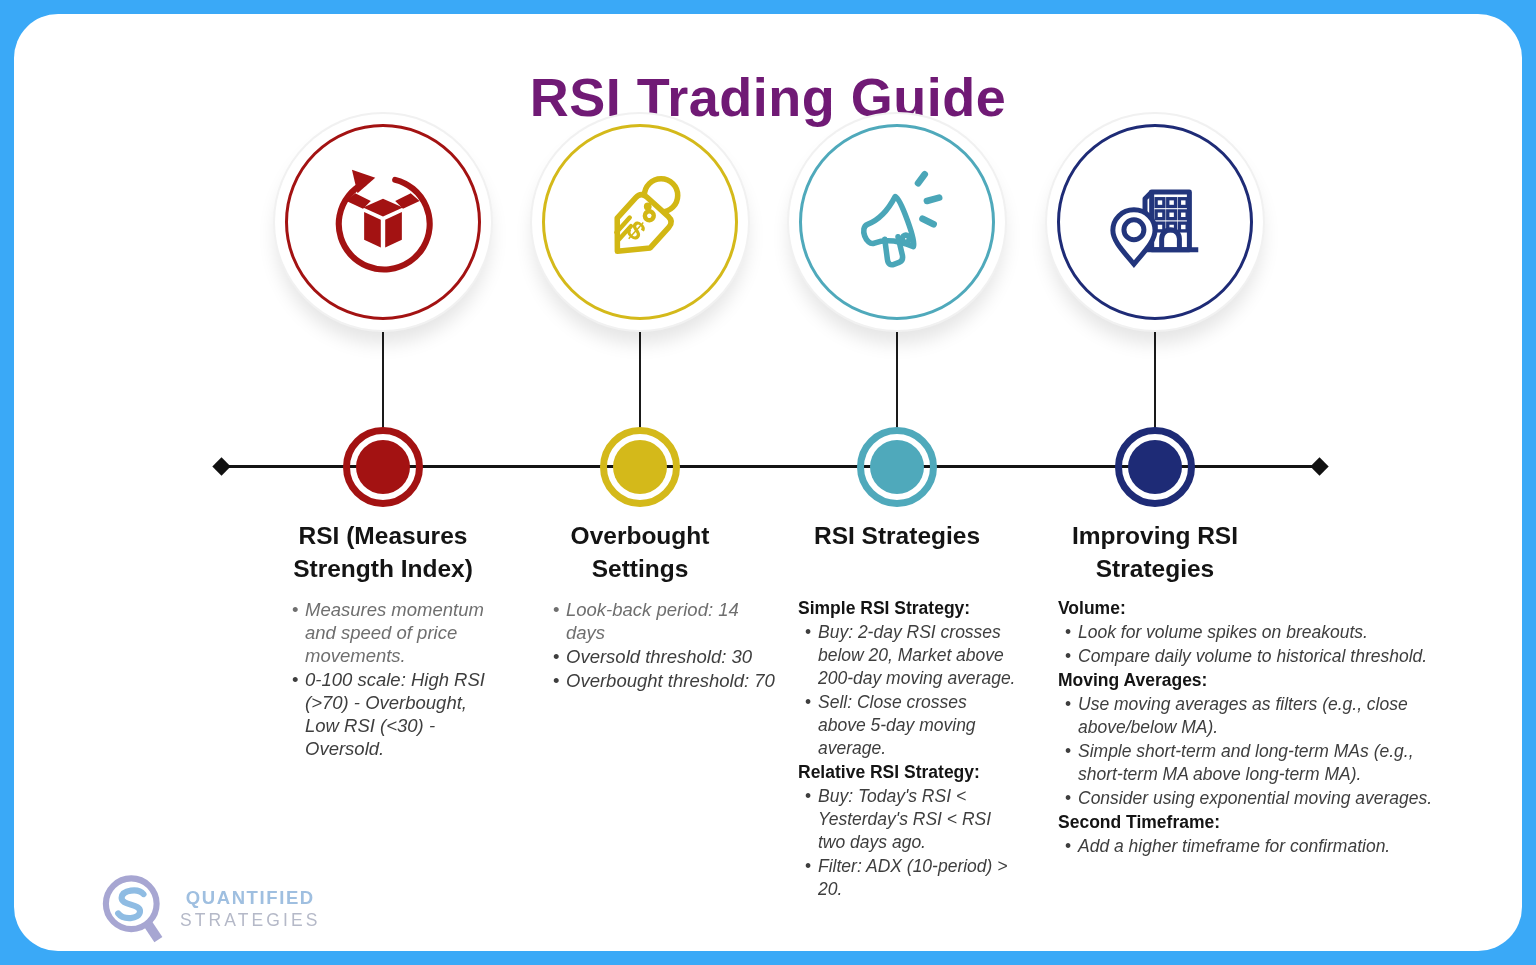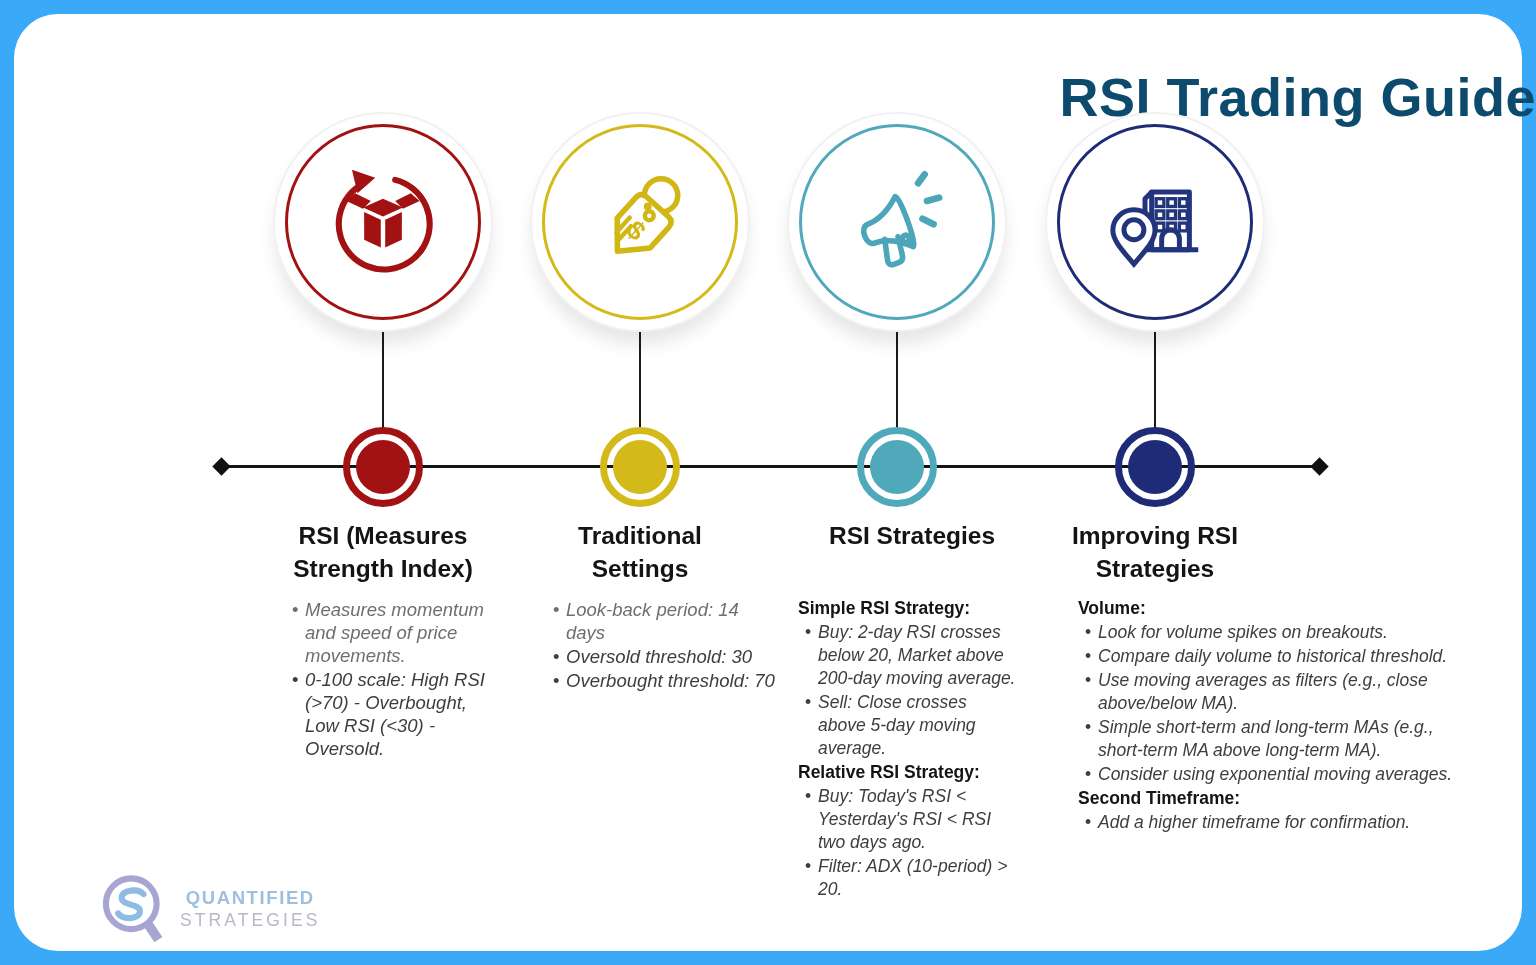"RSI Trading Guide" #page-title { color: #0c4a6e -> #701a75; text-align: right -> center }
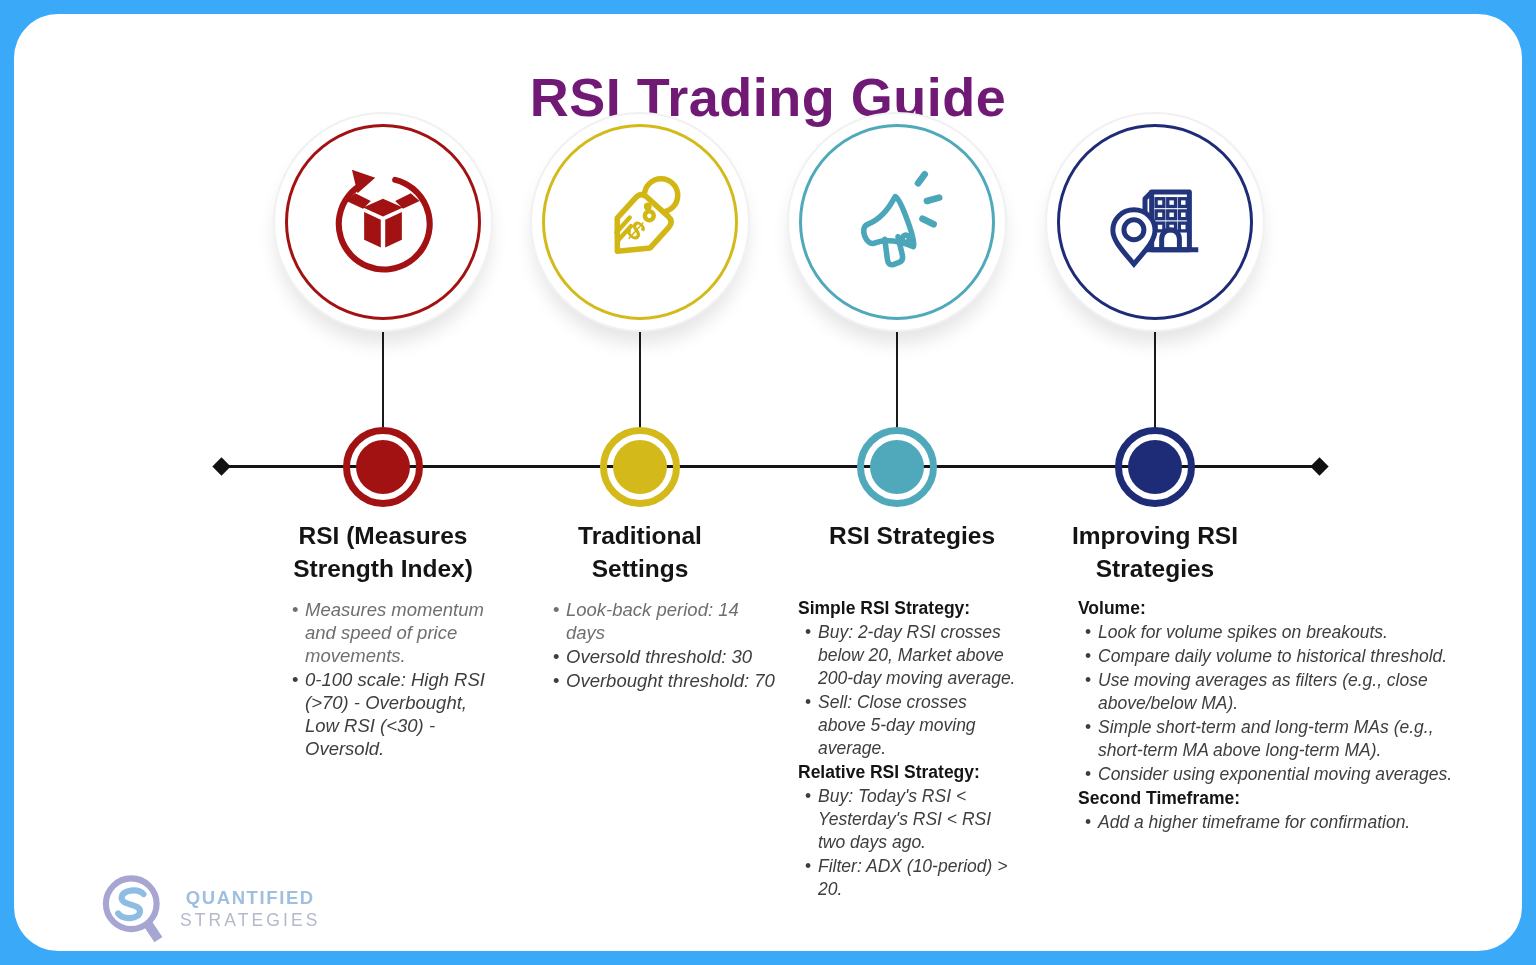"Traditional" div { text: Traditional -> Overbought }
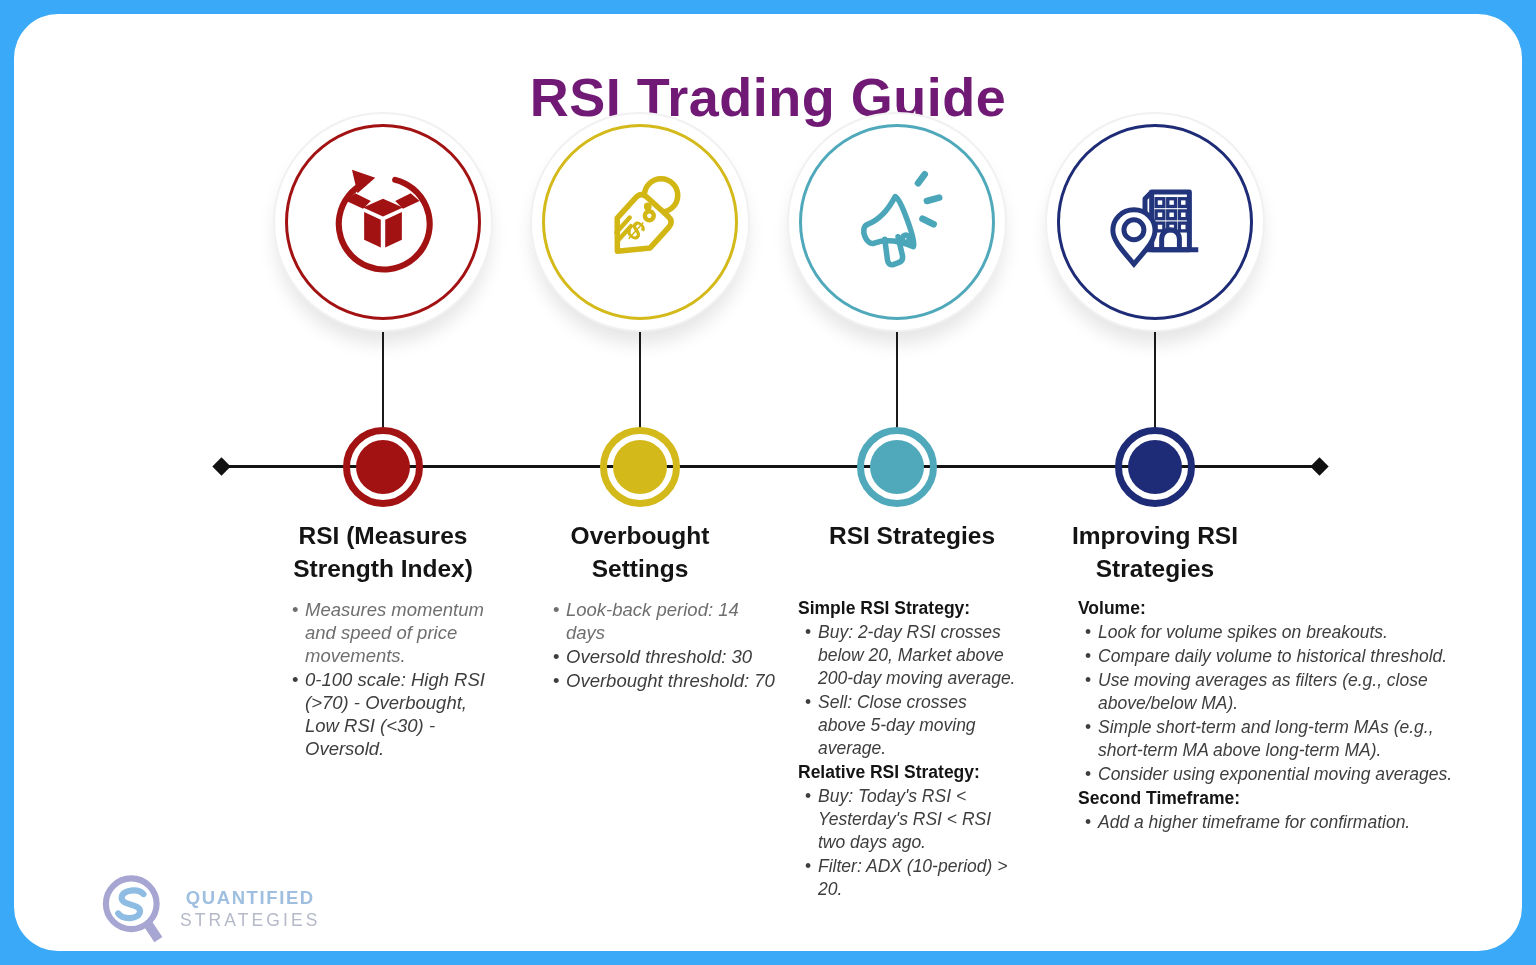"RSI Strategies" div.column-heading { left: 742px -> 727px }
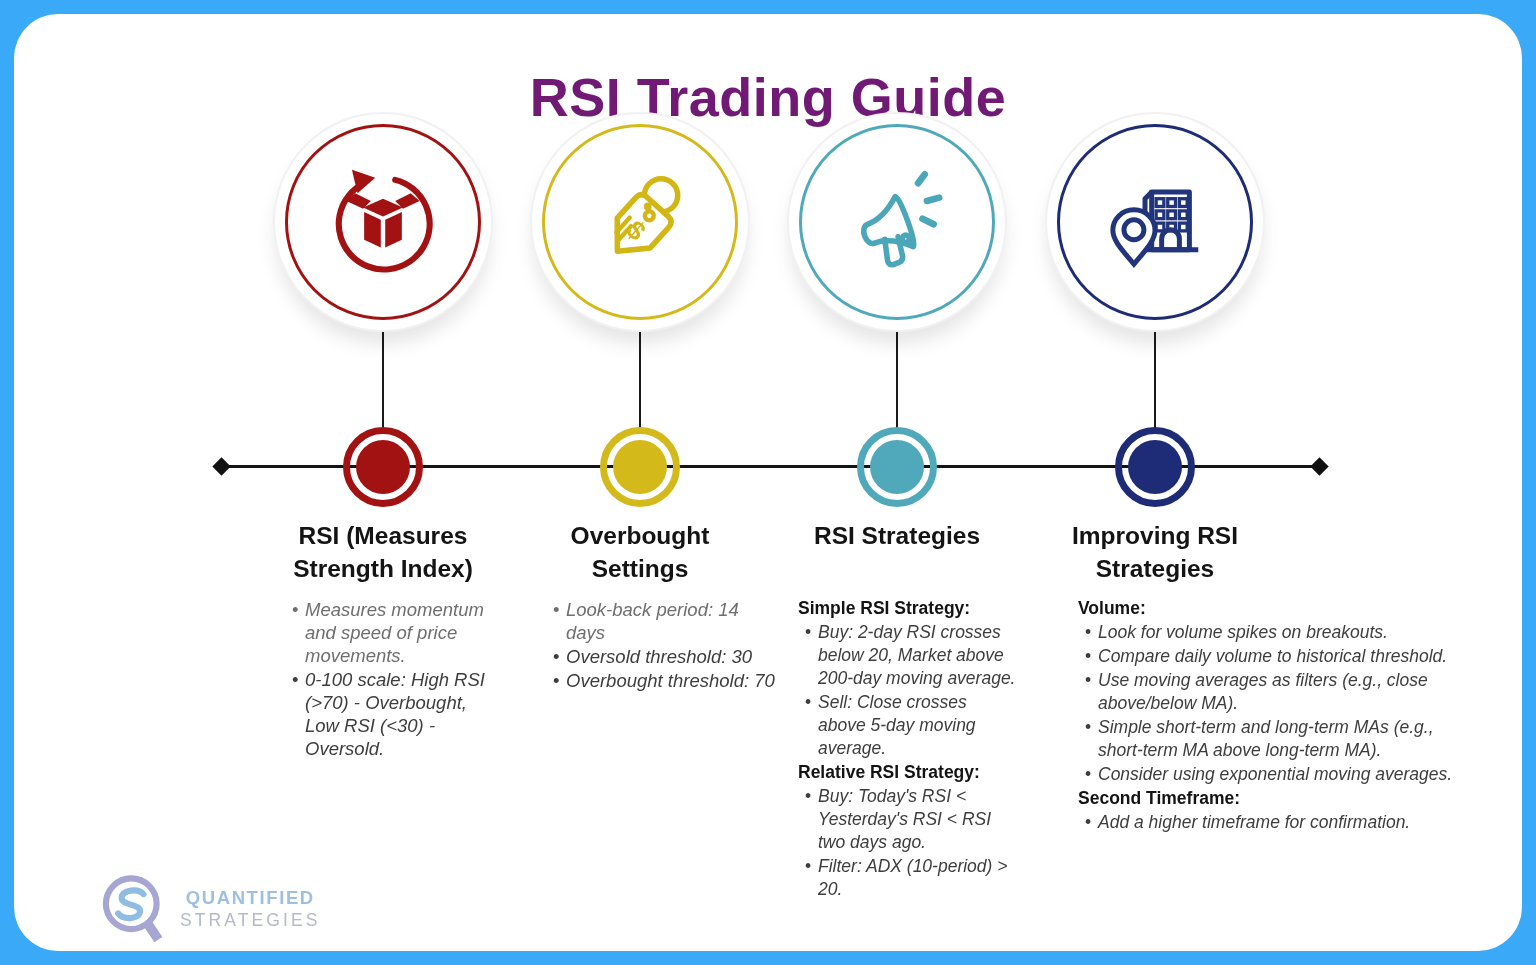"Volume:" div.content-list { margin-left: 20px -> none }
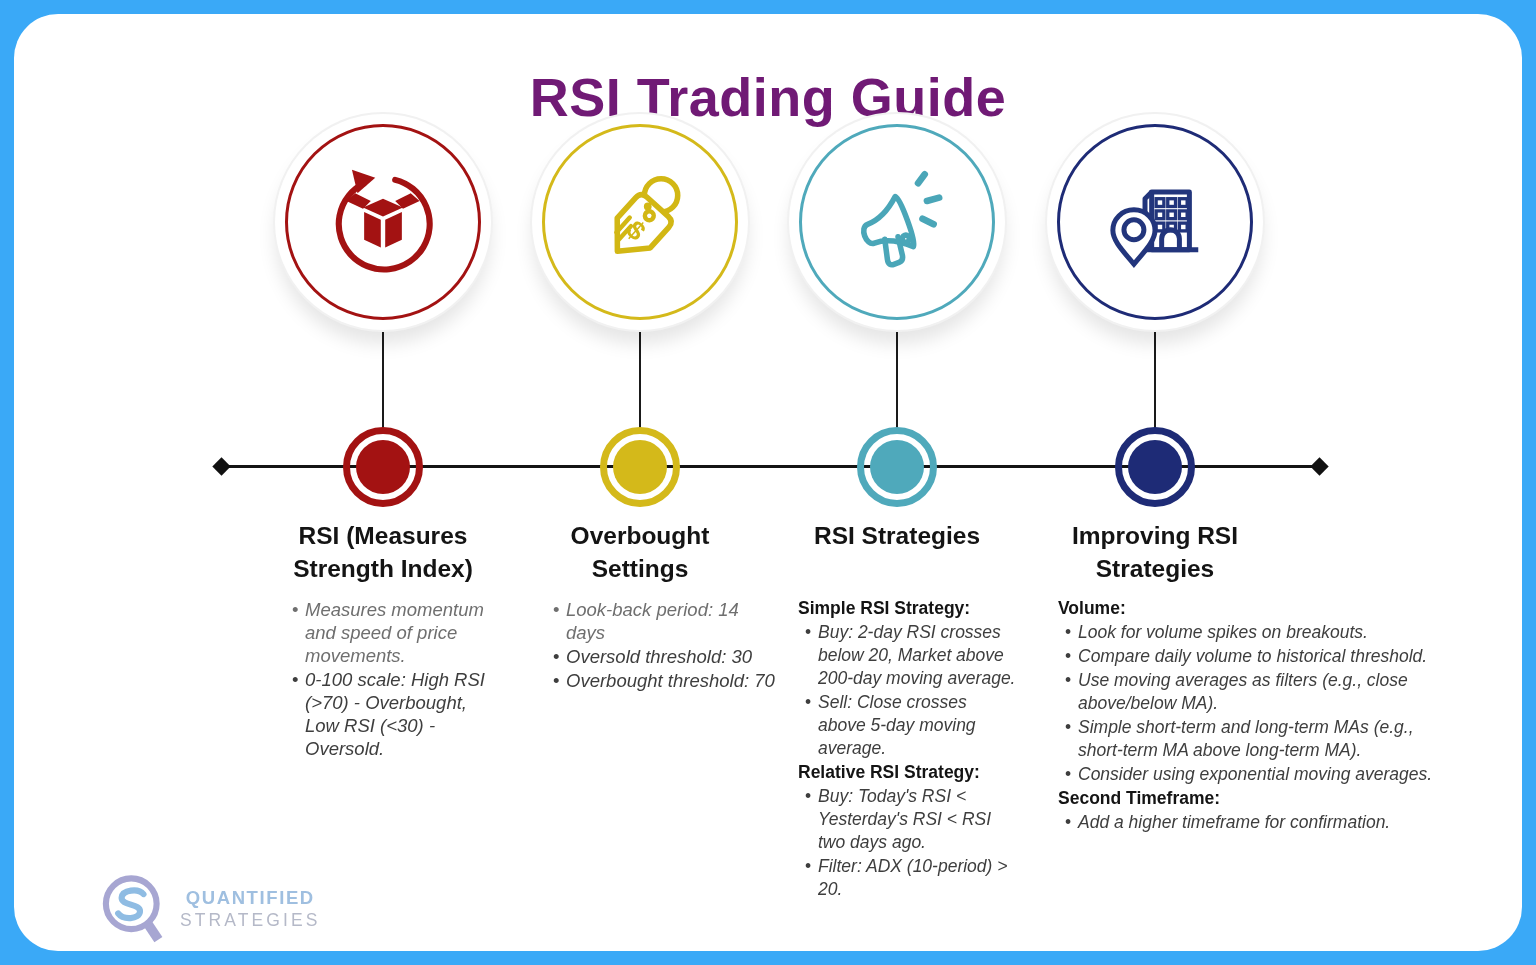"Moving Averages:" div.subhead { html: none -> <div>Moving Averages:</div> }
